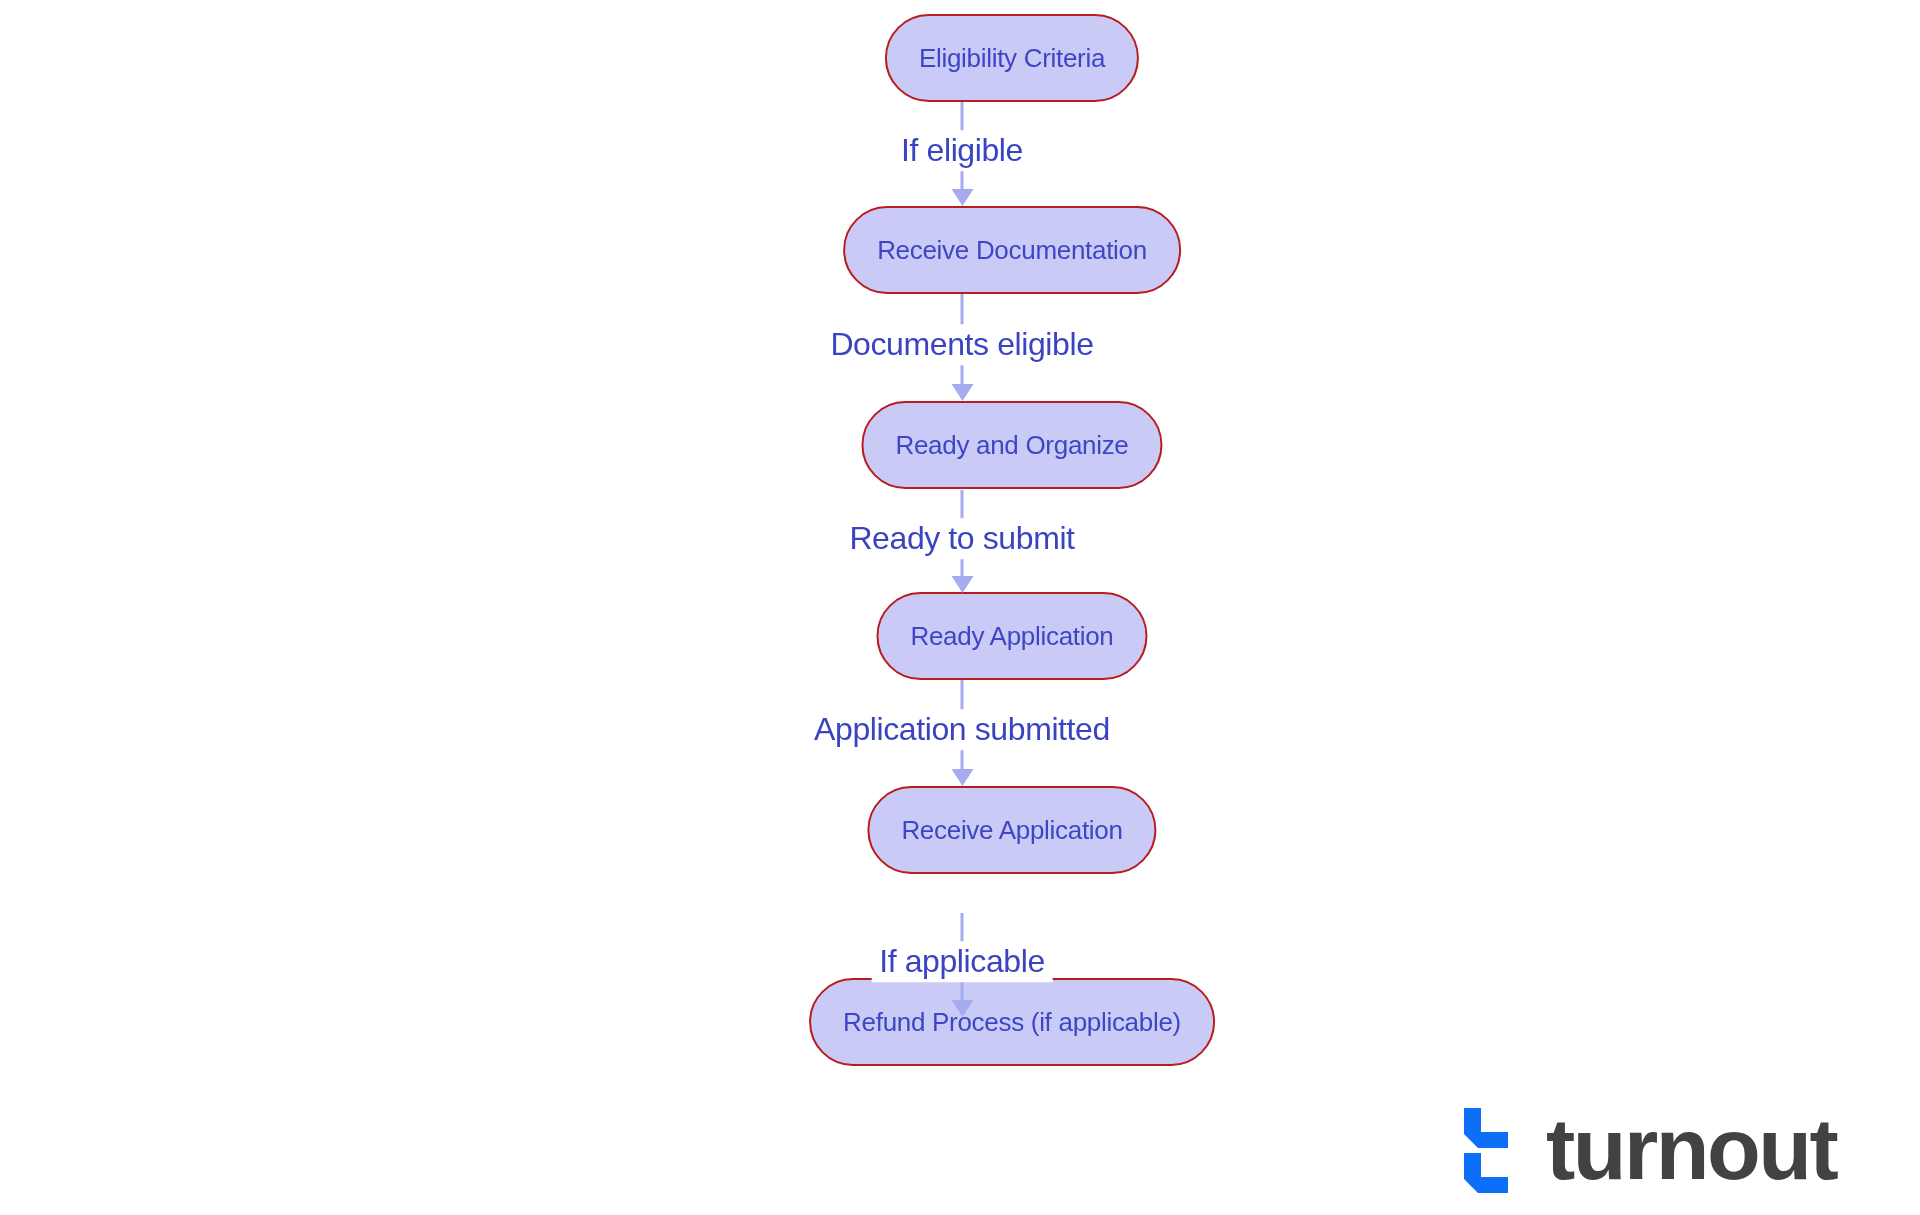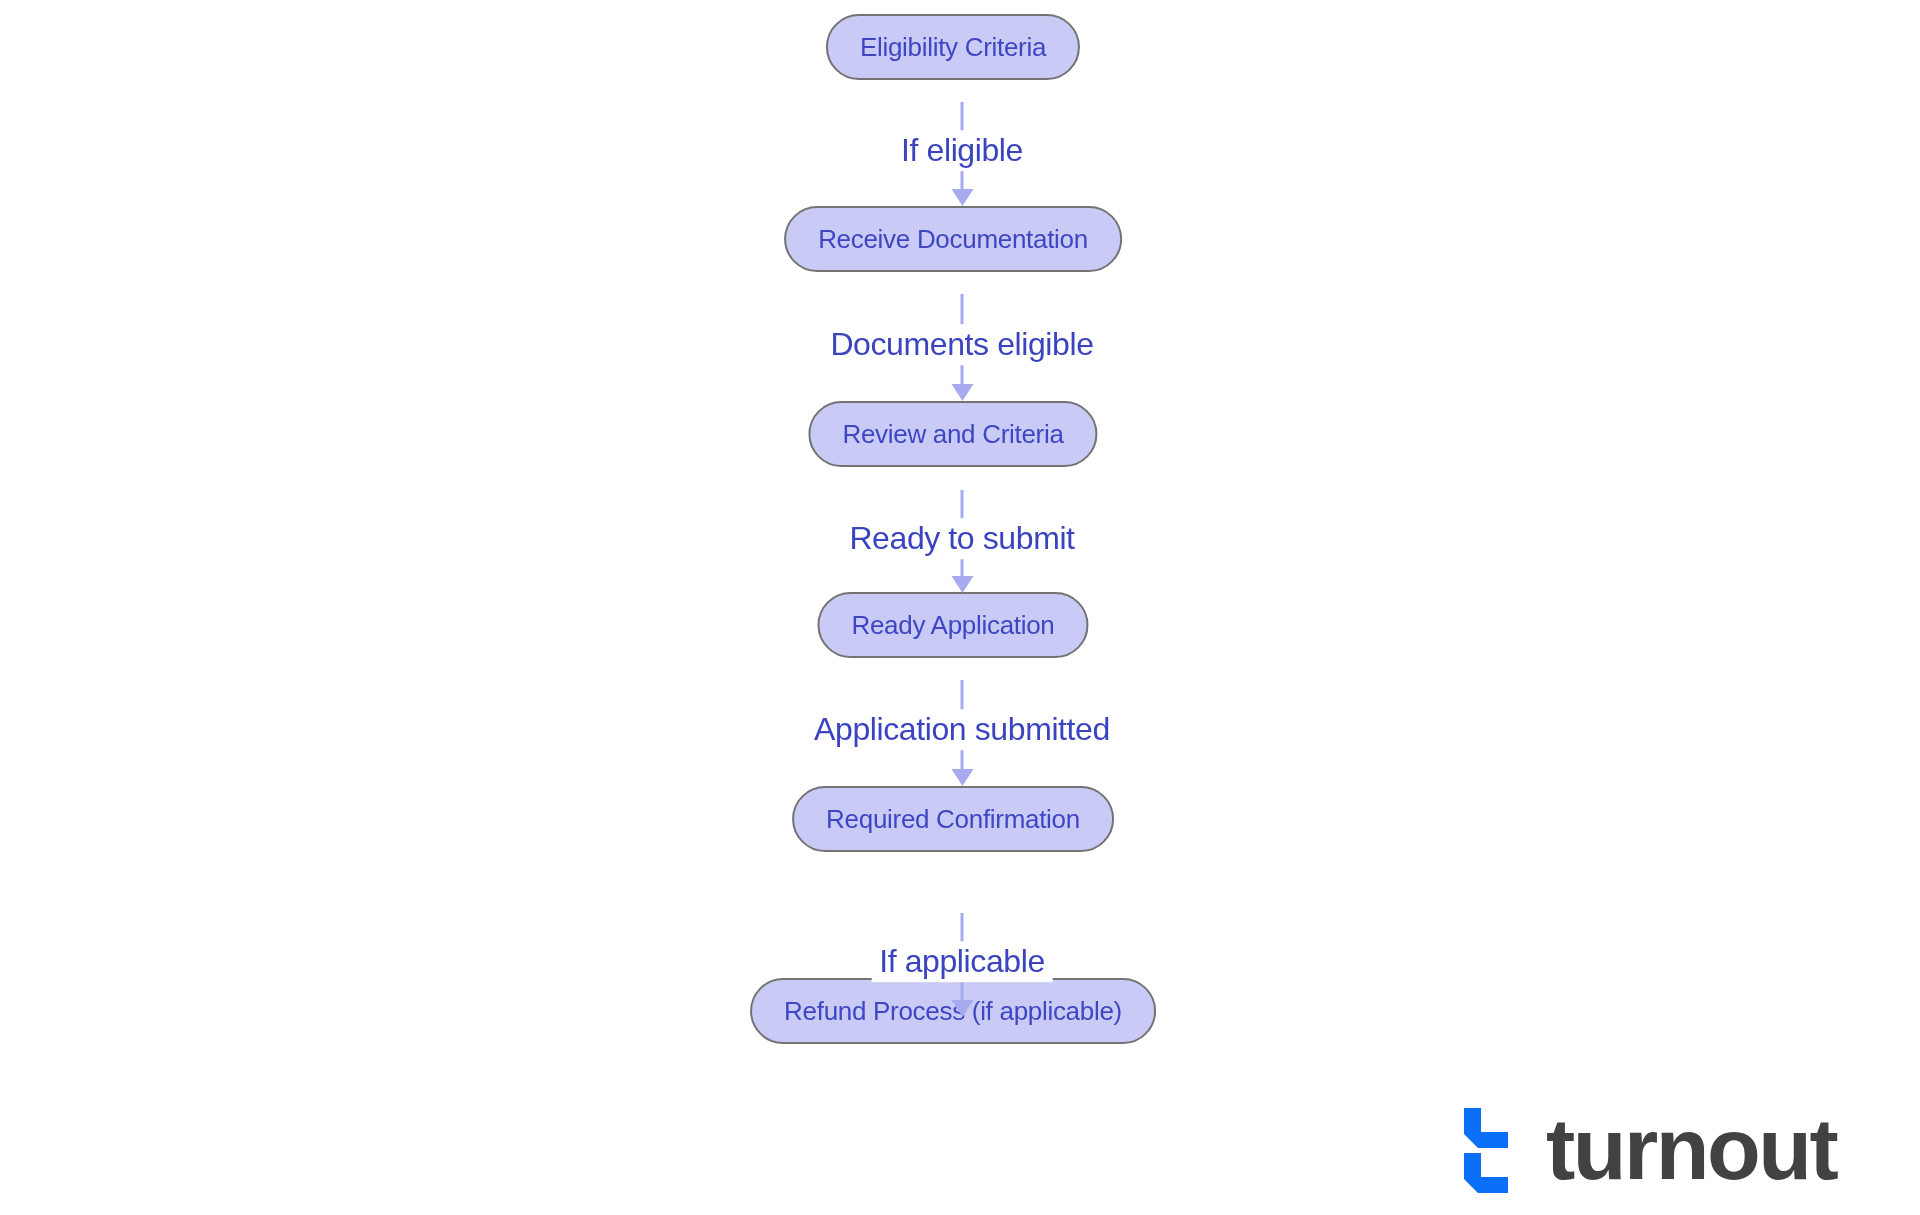"Eligibility Criteria" .node { border: 2px solid #737373 -> 2px solid #b91c1c; height: 66px -> 88px; left: 953px -> 1012px }
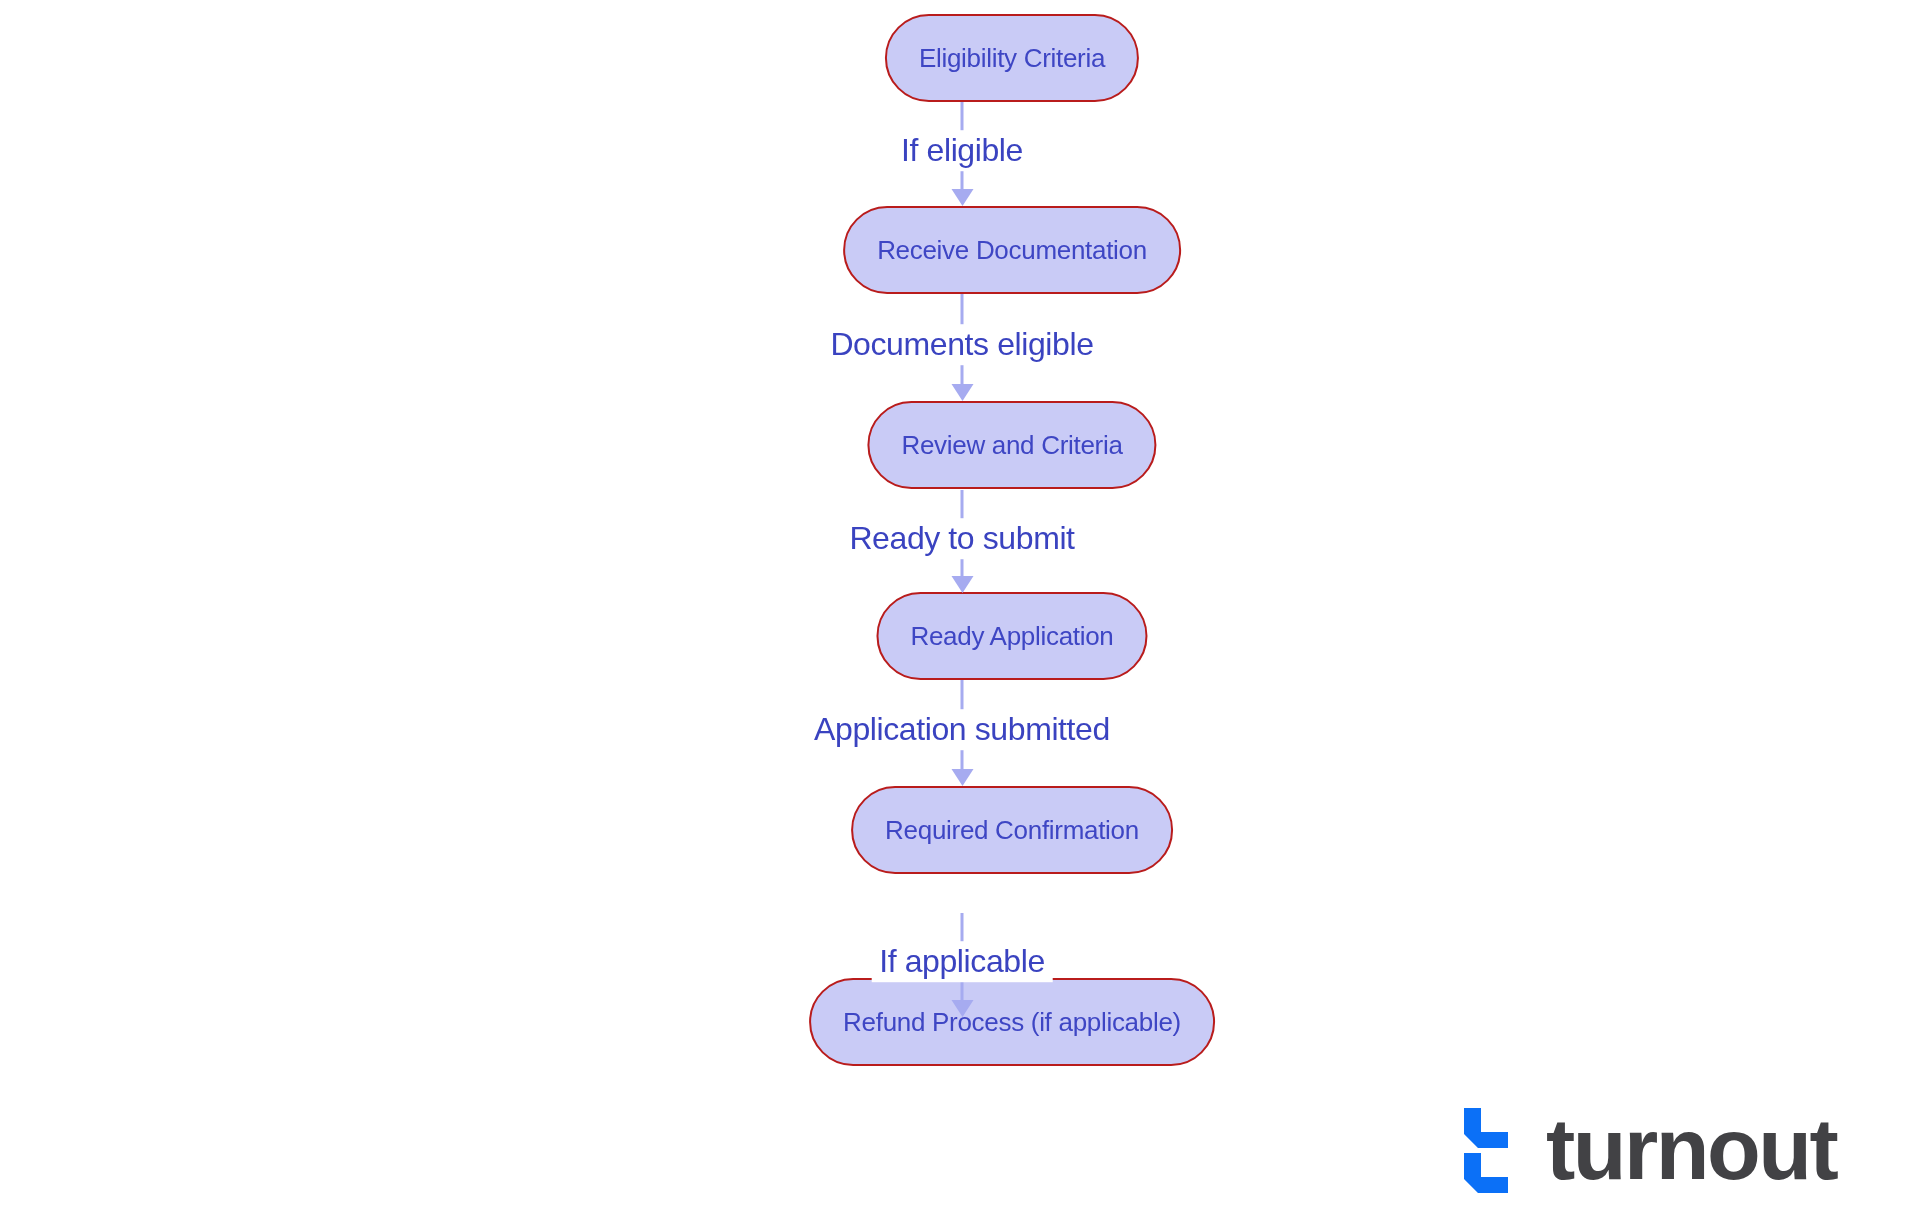"Review and Criteria" span { text: Review and Criteria -> Ready and Organize }
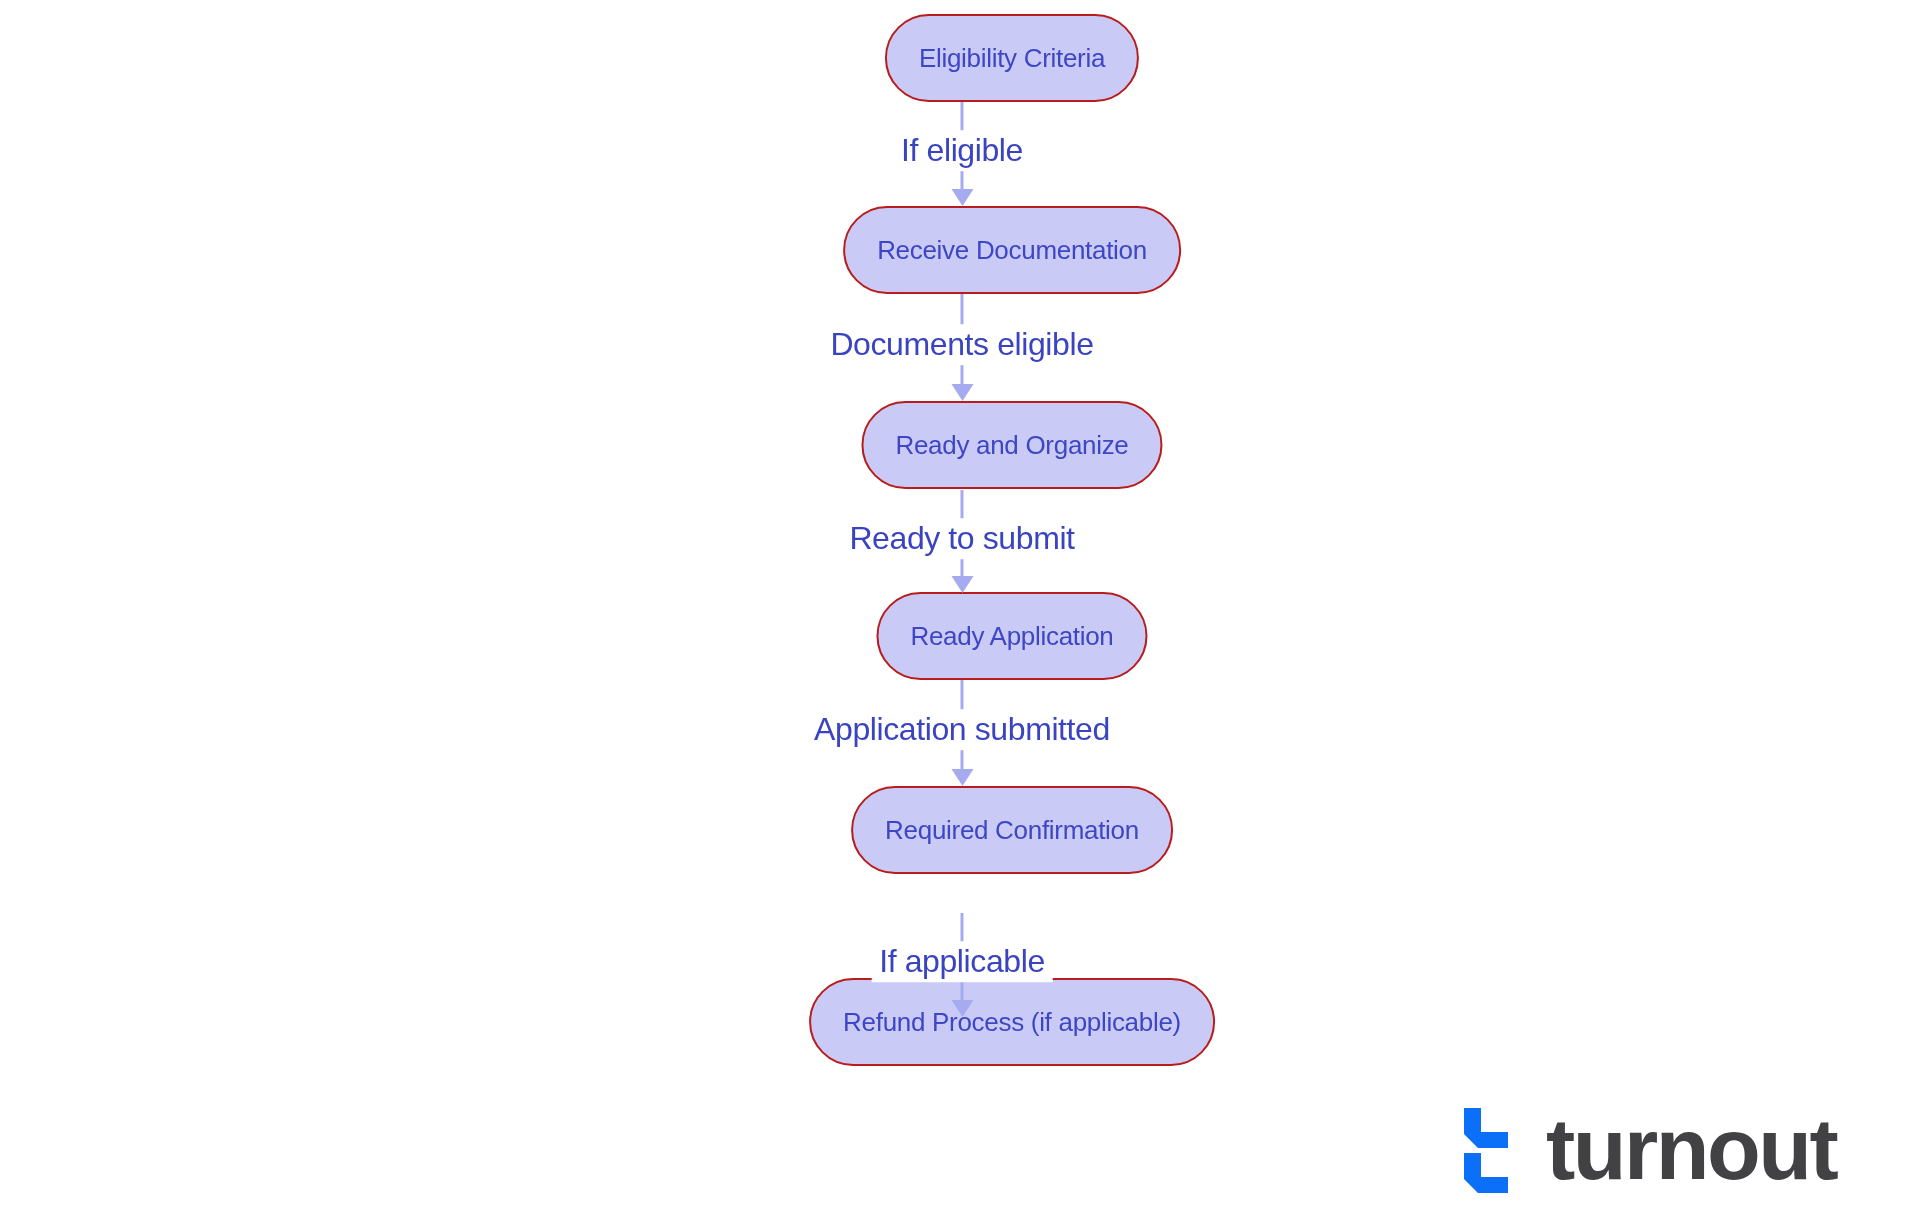"Required Confirmation" span { text: Required Confirmation -> Receive Application }
